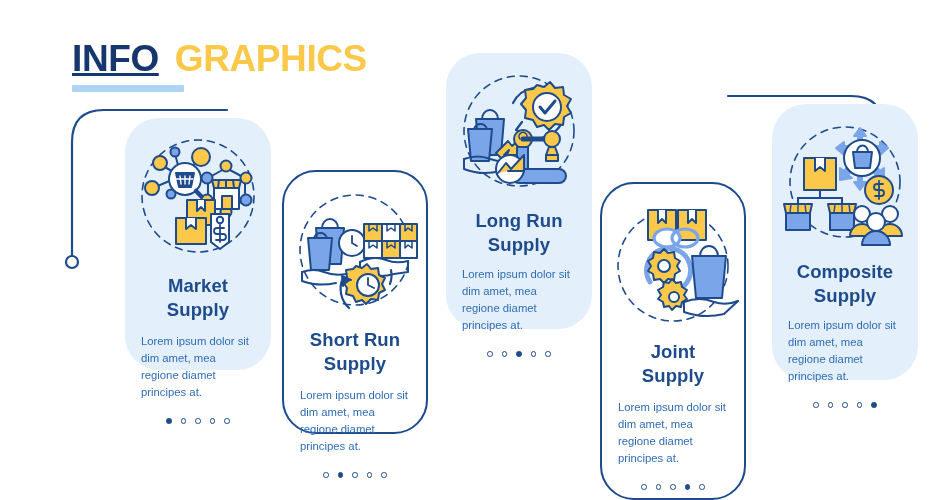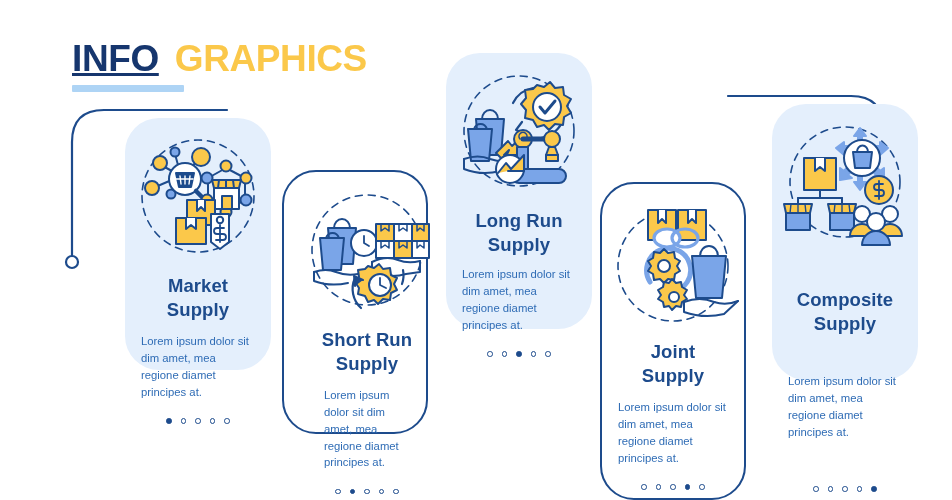"Composite" #card-5 { gap: 28px -> none }
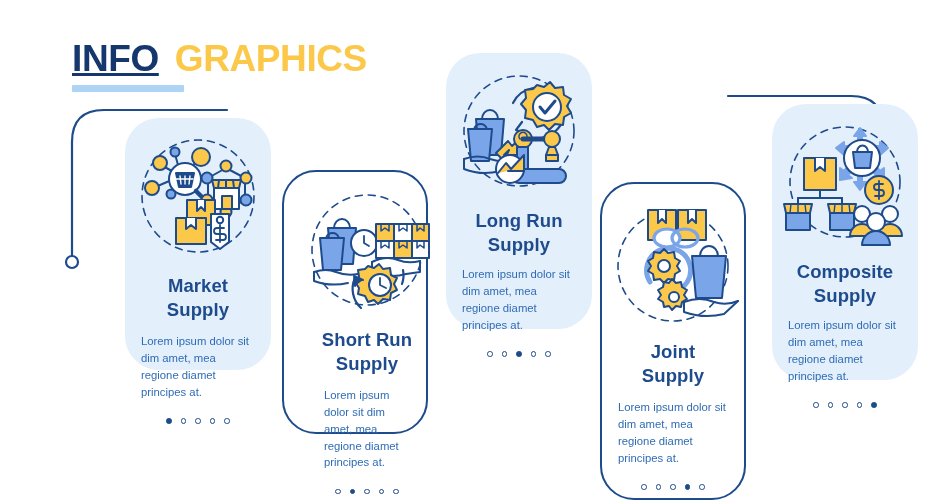"Short Run" #card-2 { padding-left: 24px -> none }
